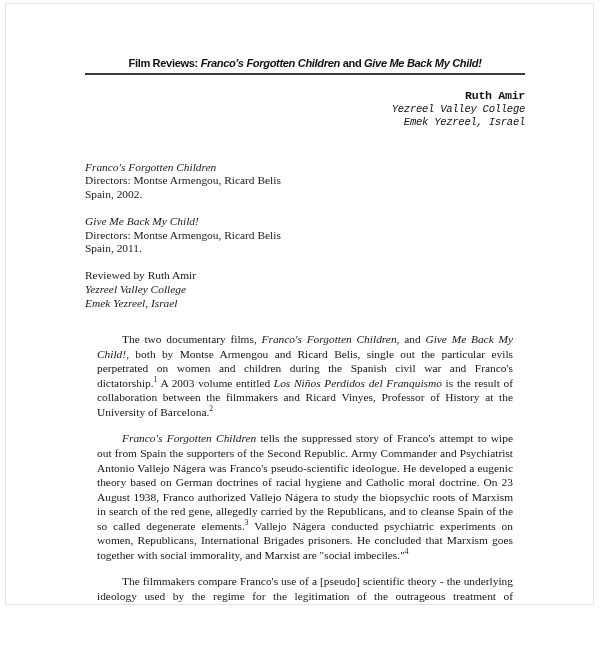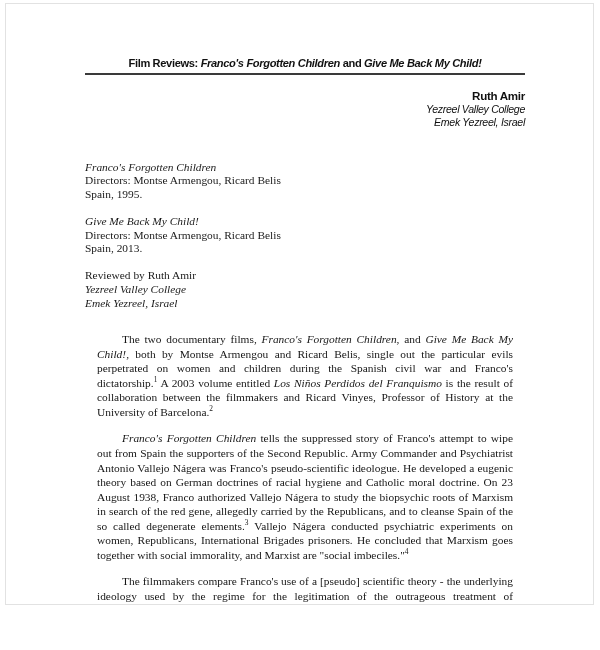"Ruth Amir" .author-block { font-family: Liberation Sans, sans-serif -> Liberation Mono, monospace }
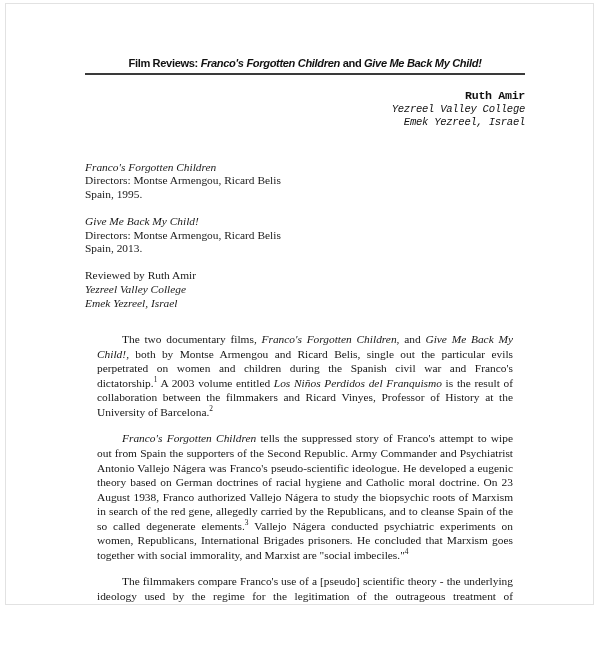"Spain, 1995." div.biblio-line { text: 1995 -> 2002 }
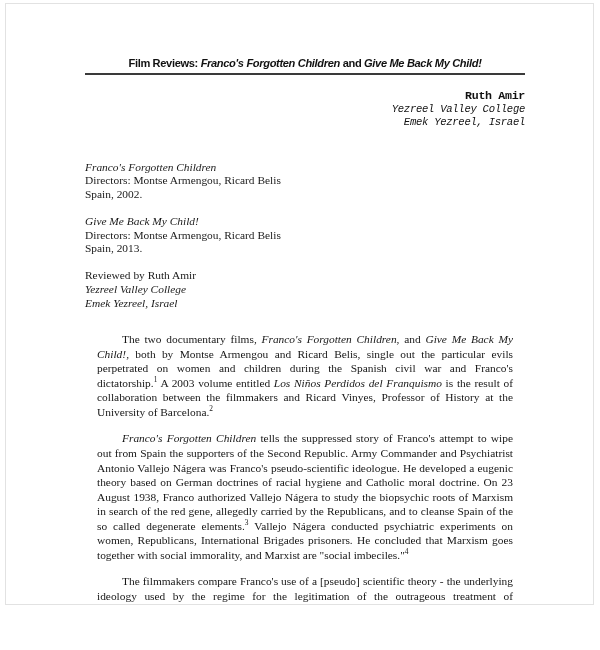"Spain, 2013." div.biblio-line { text: 2013 -> 2011 }
